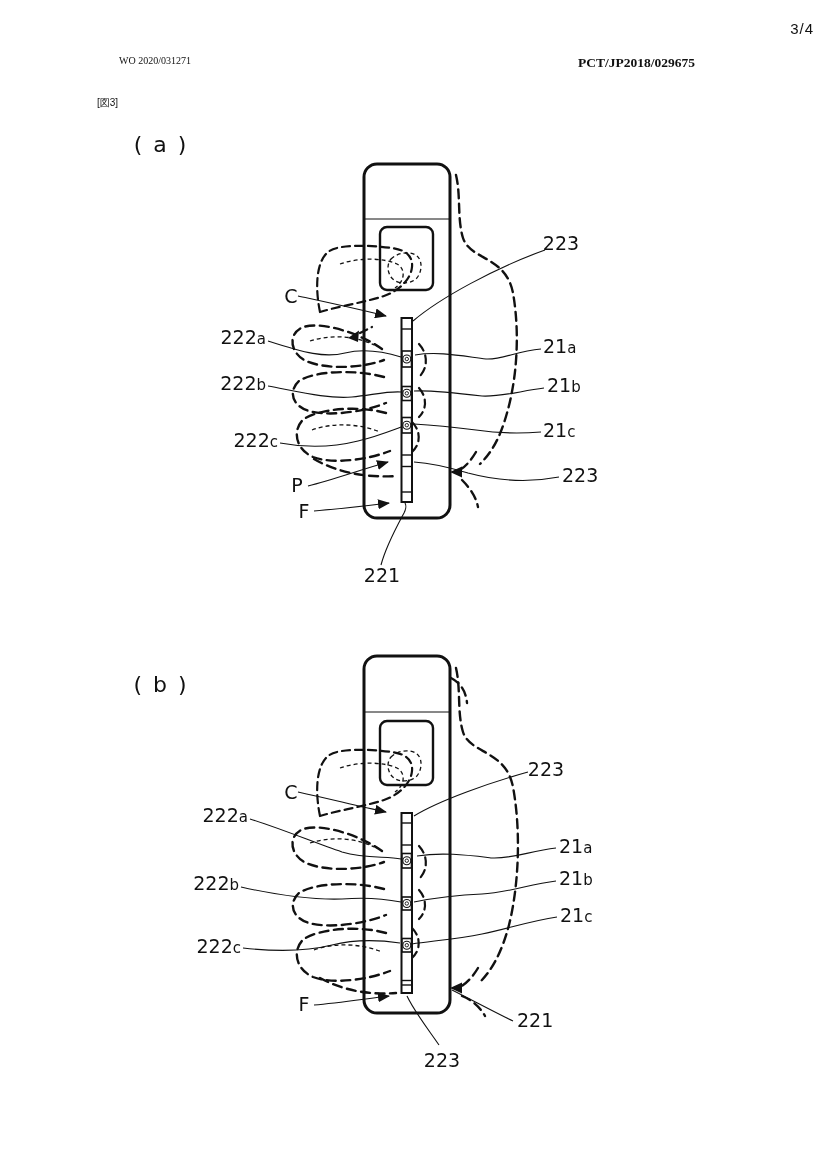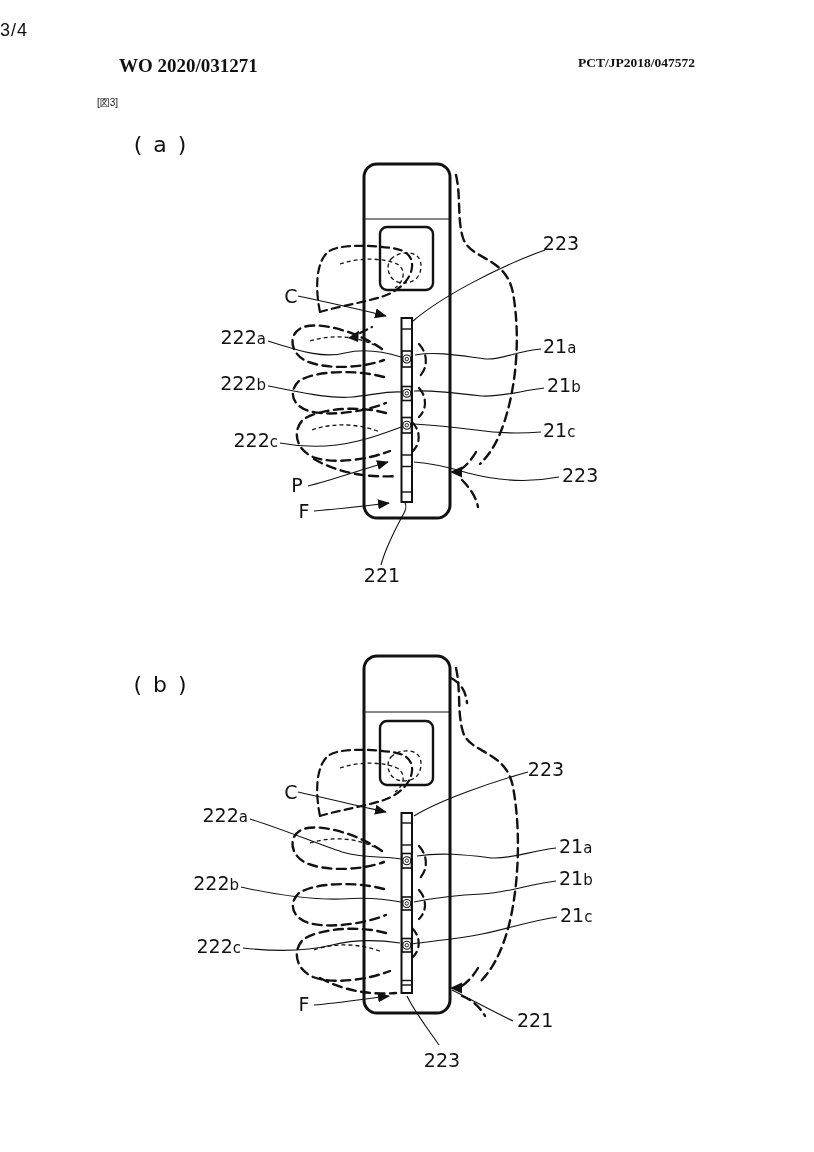"3/4" #page-num { font-size: 18px -> 15px; text-align: left -> right }
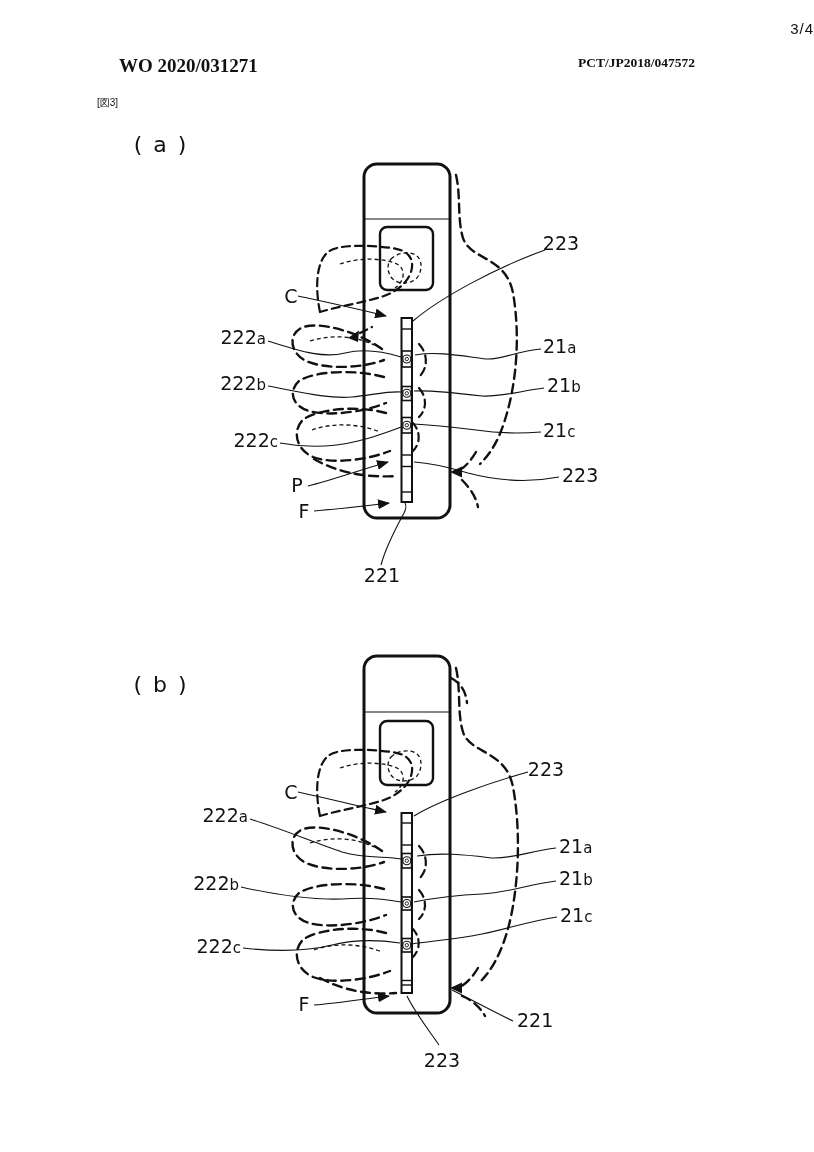"WO 2020/031271" #pub-num { font-size: 19px -> 10px; font-weight: bold -> normal }
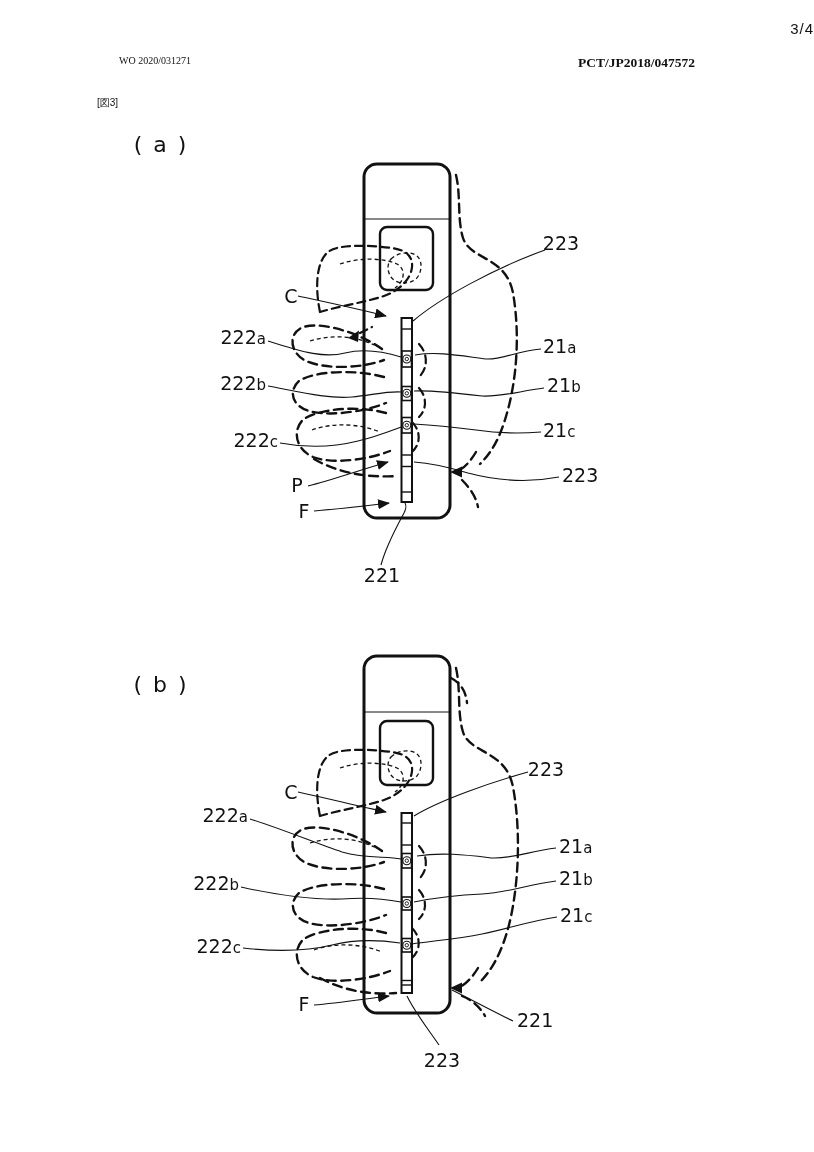"PCT/JP2018/047572" div.hdr { text: PCT/JP2018/047572 -> PCT/JP2018/029675 }
